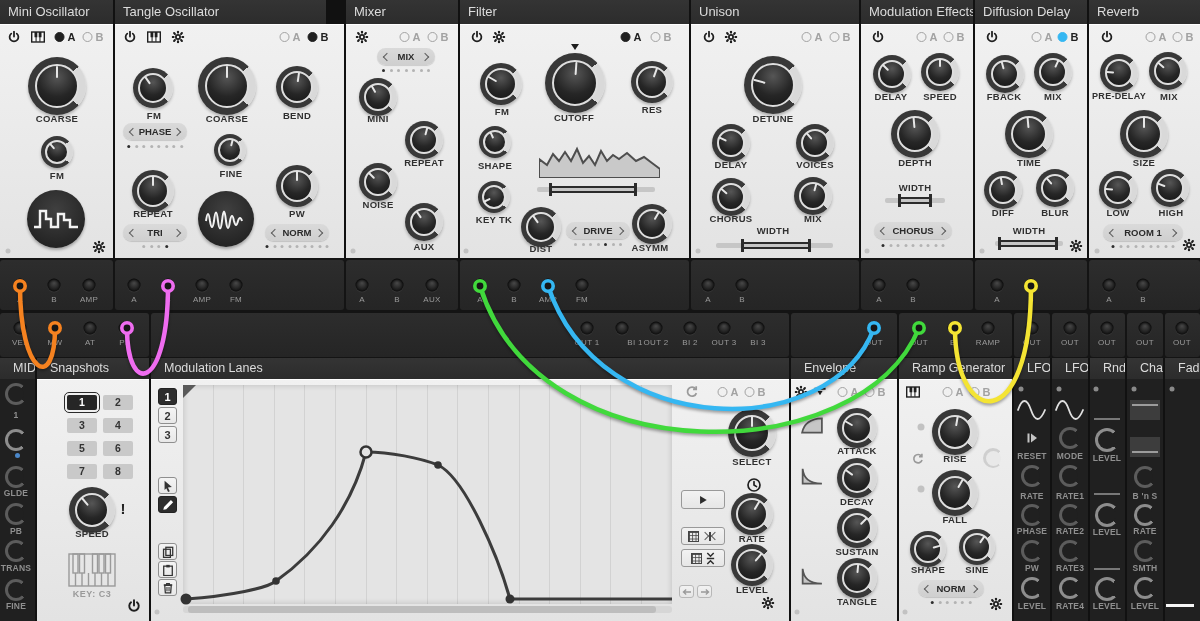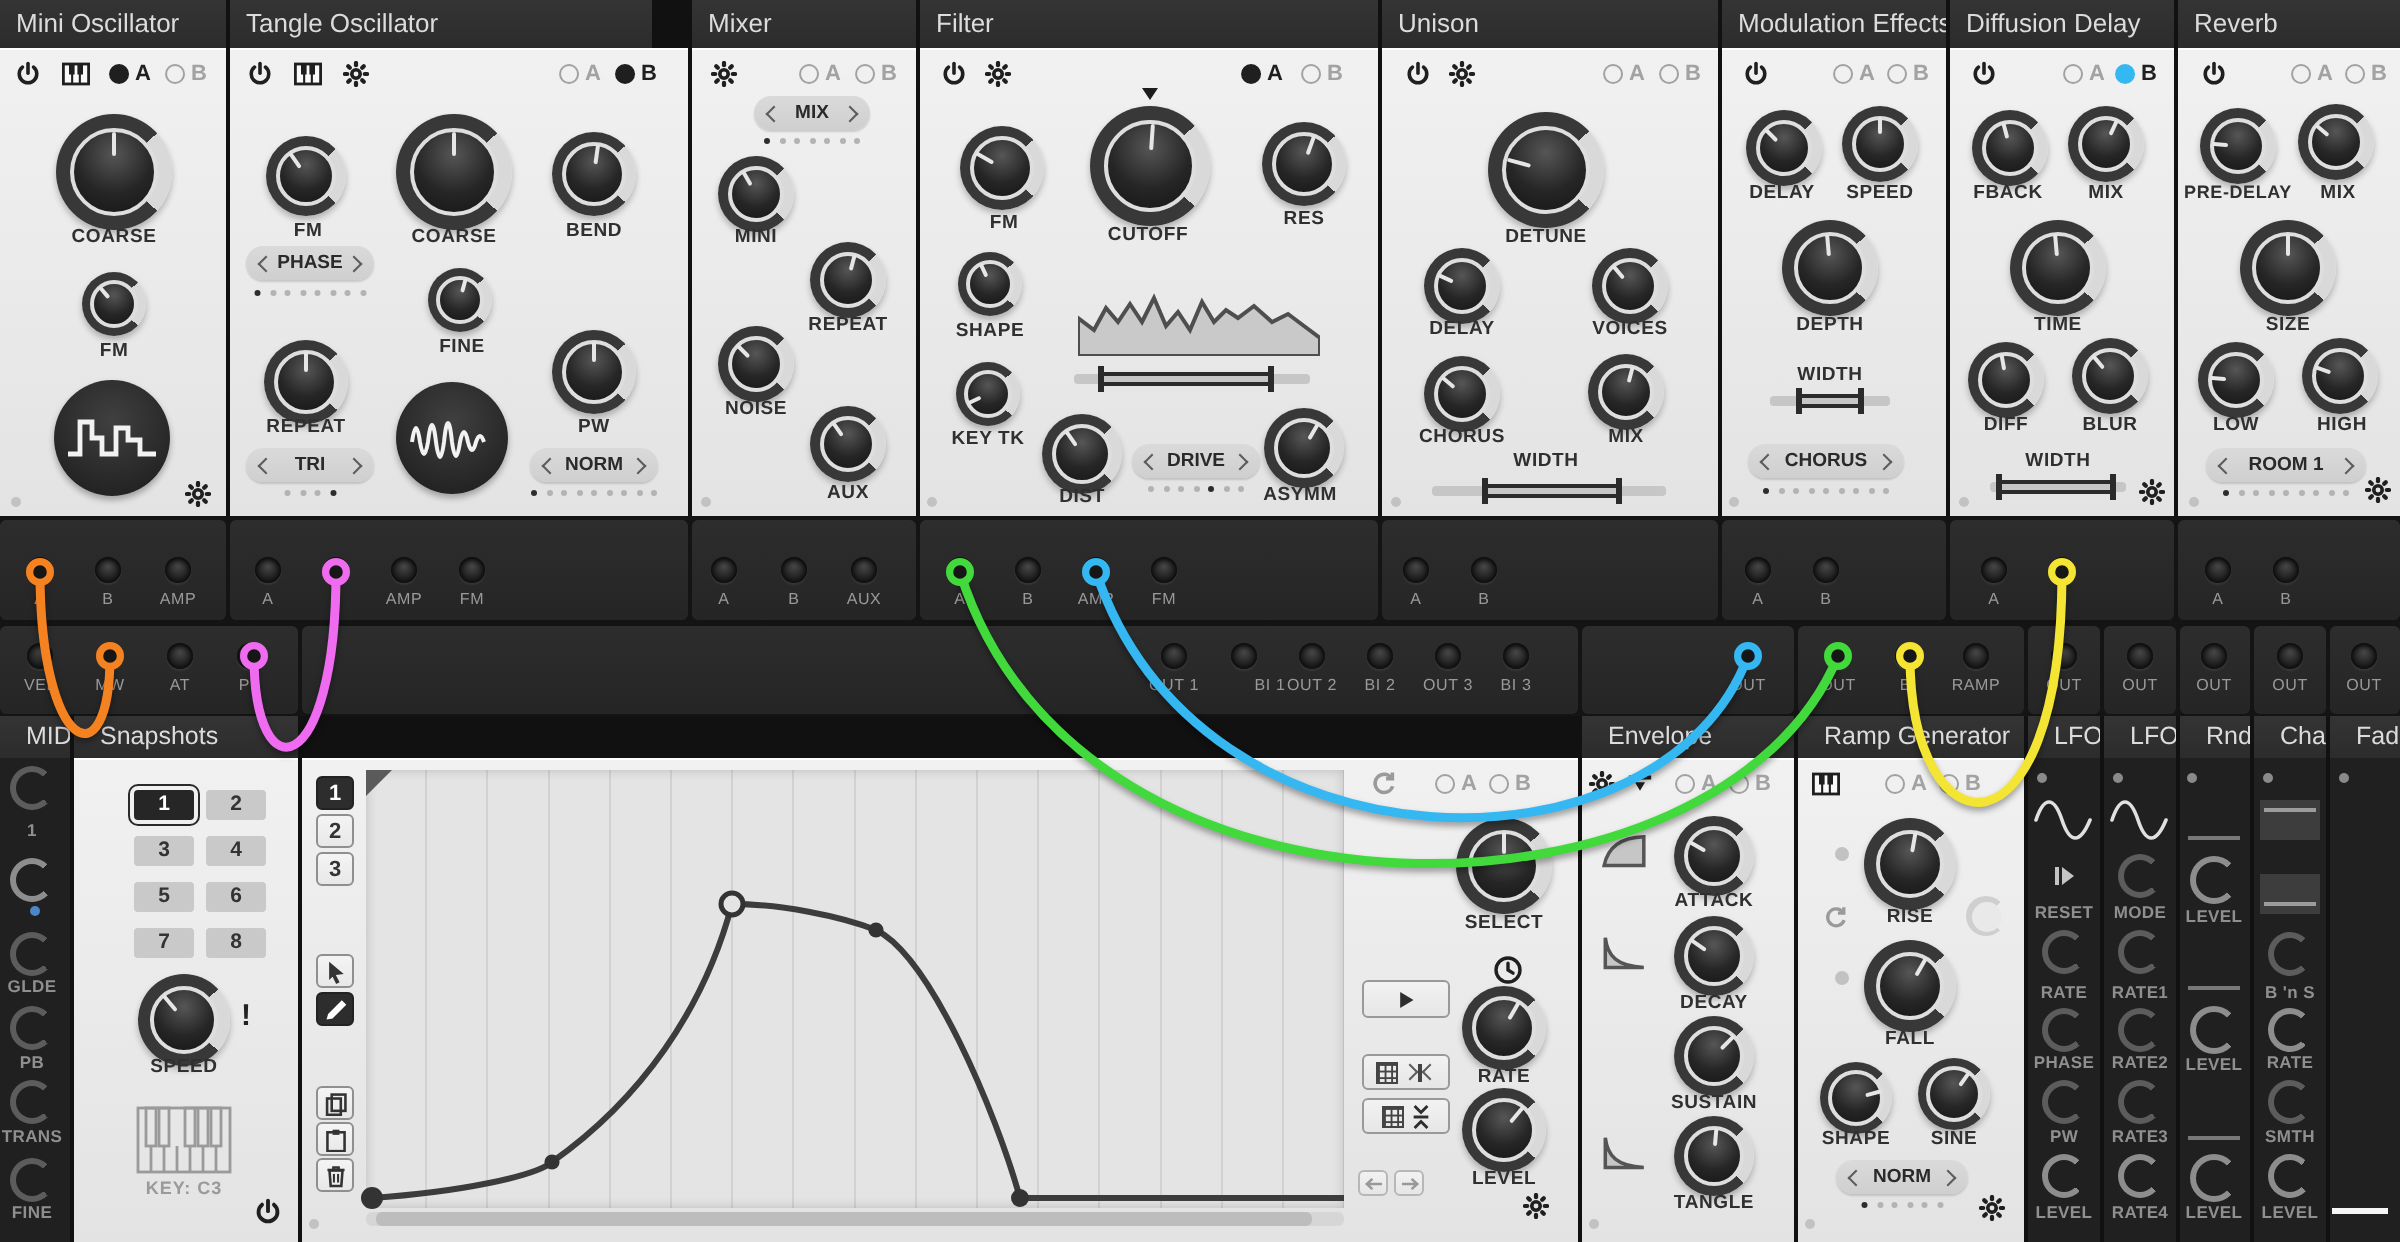"Modulation Lanes" div.bhd { html: none -> <div><span>Modulation Lanes</span></div> }
